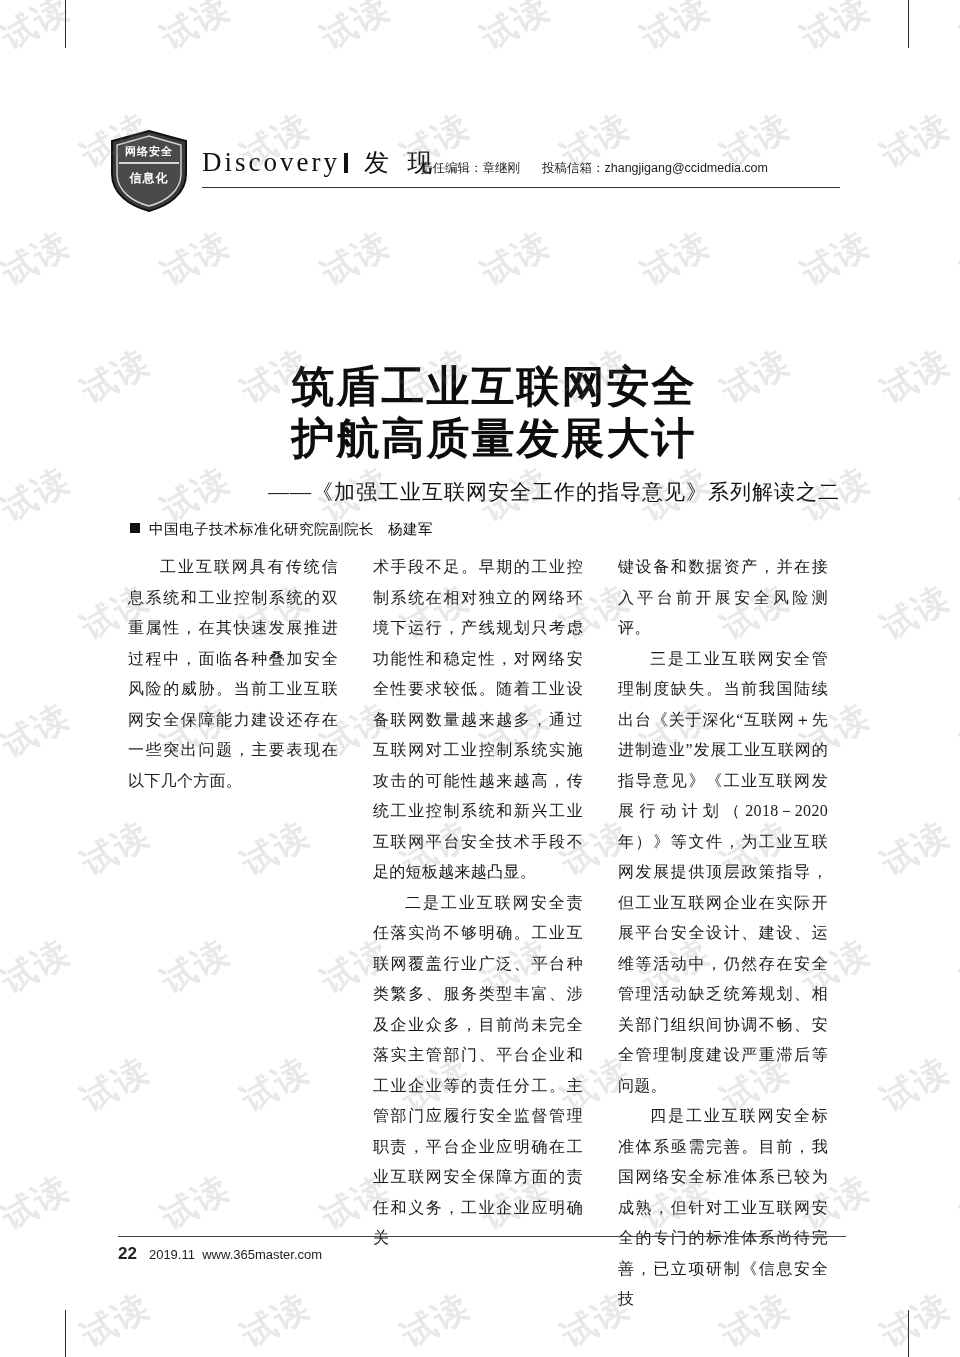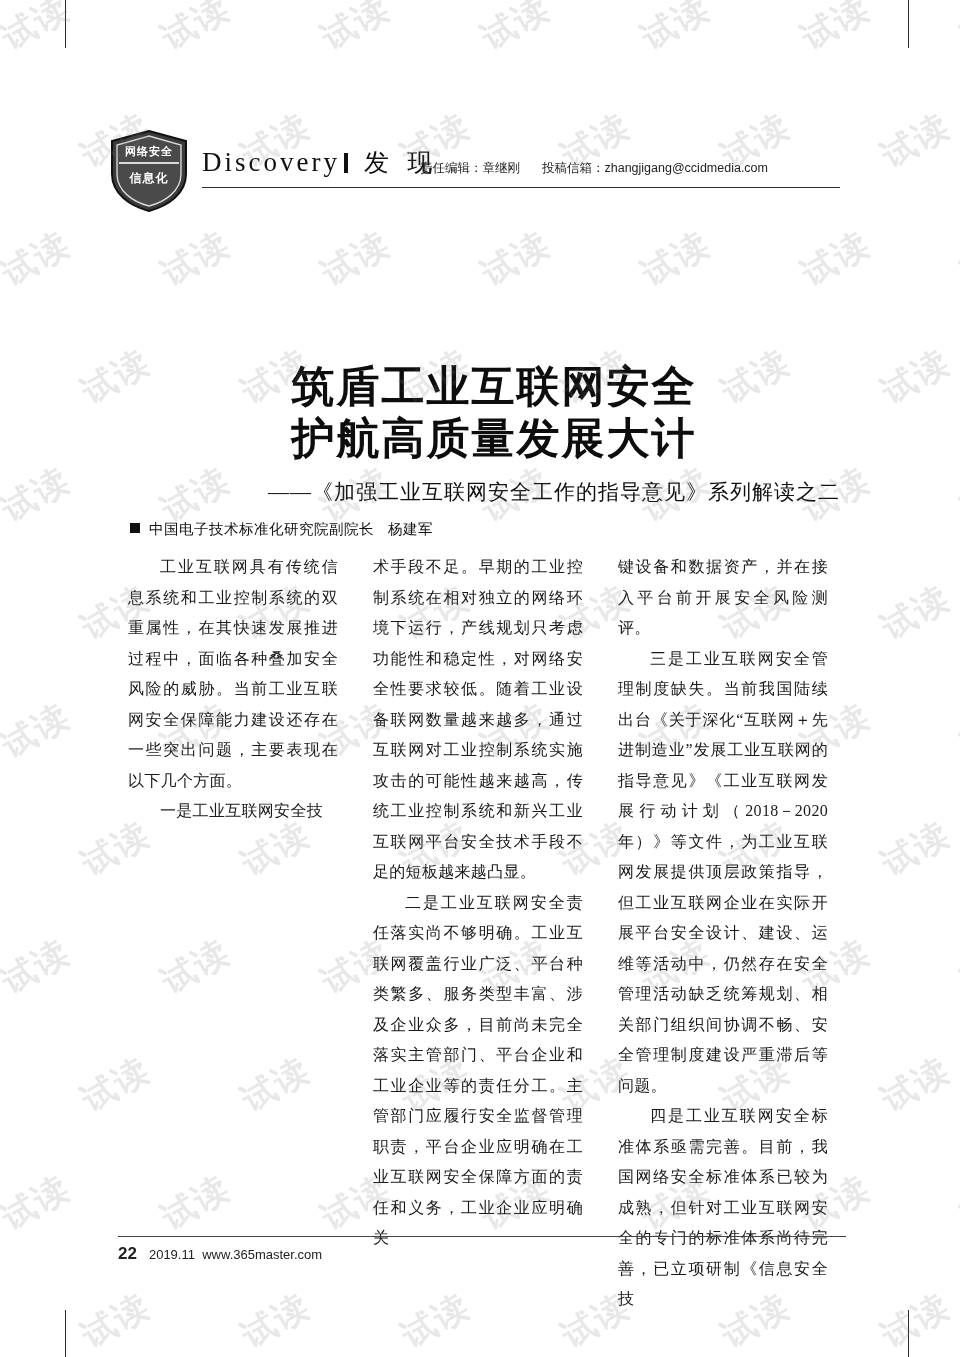"一是工业互联网安全技" p { html: <p>一是工业互联网安全技</p> -> none }
